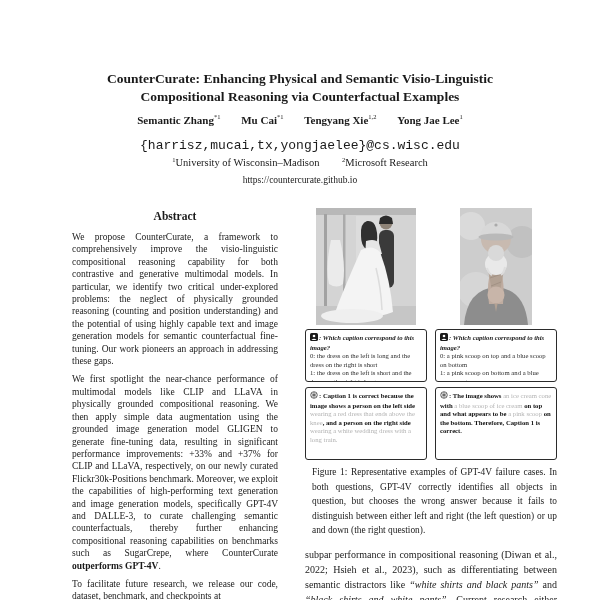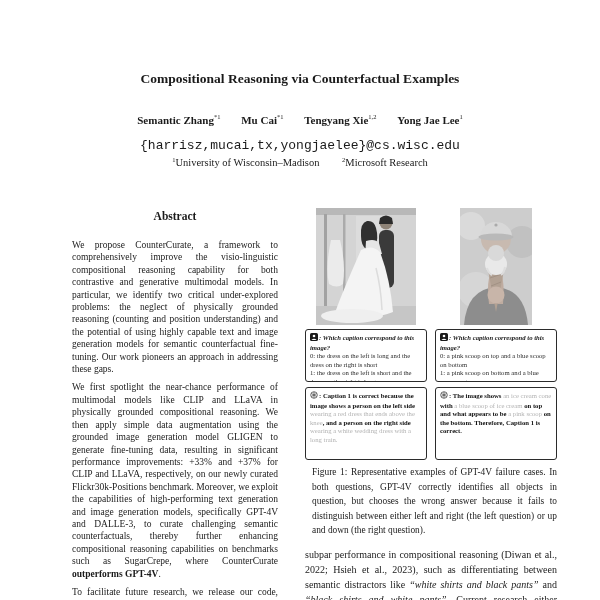"CounterCurate: Enhancing Physical and" div { html: none -> <div>CounterCurate: Enhancing Physical and Semantic Visio-Linguistic</div> }
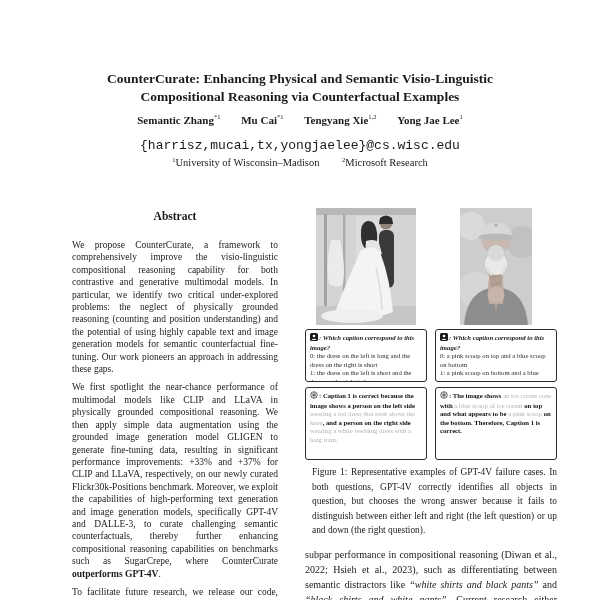"https://countercurate.github.io" div.url { html: none -> <div>https://countercurate.github.io</div> }
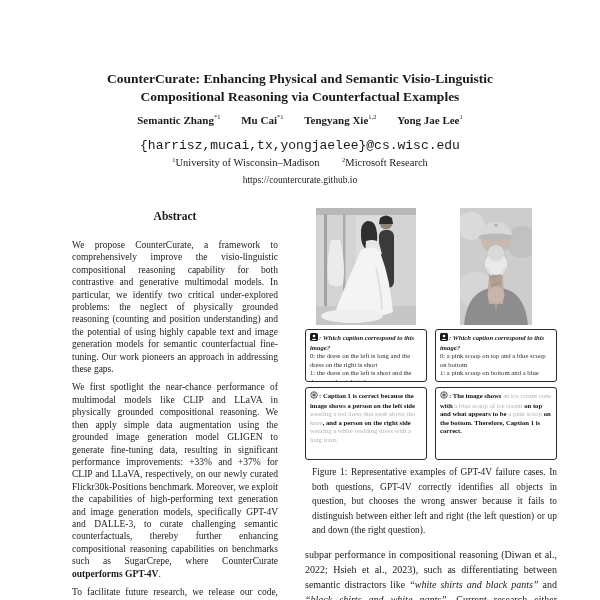"Abstract" .abs-heading { margin: 0 0 17px 0 -> 0 0 9px 0 }
